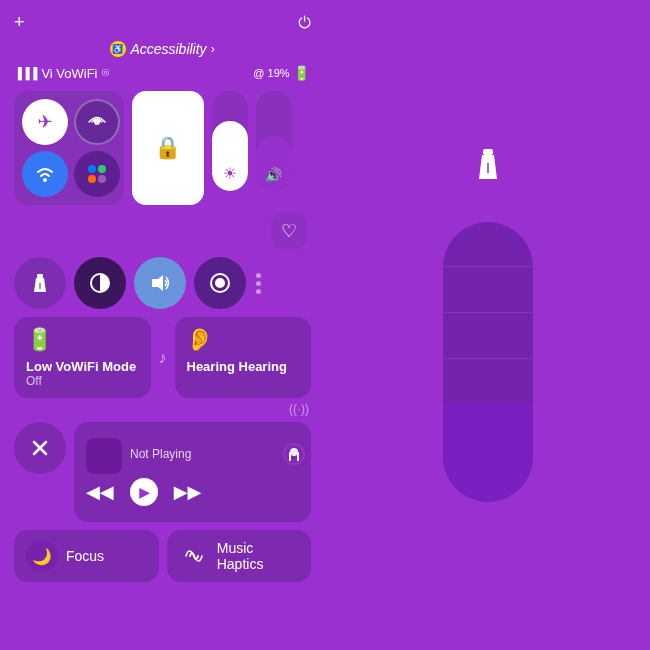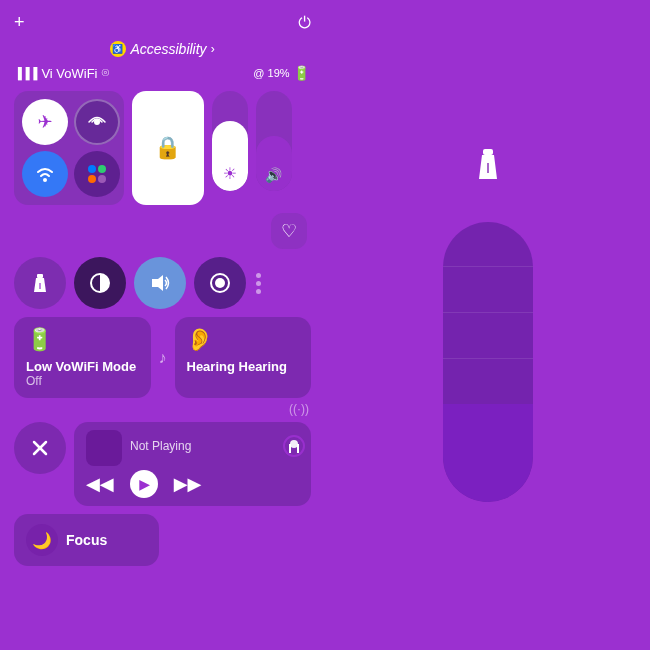"Not Playing" .music-widget { padding: 8px 12px -> 16px 12px }
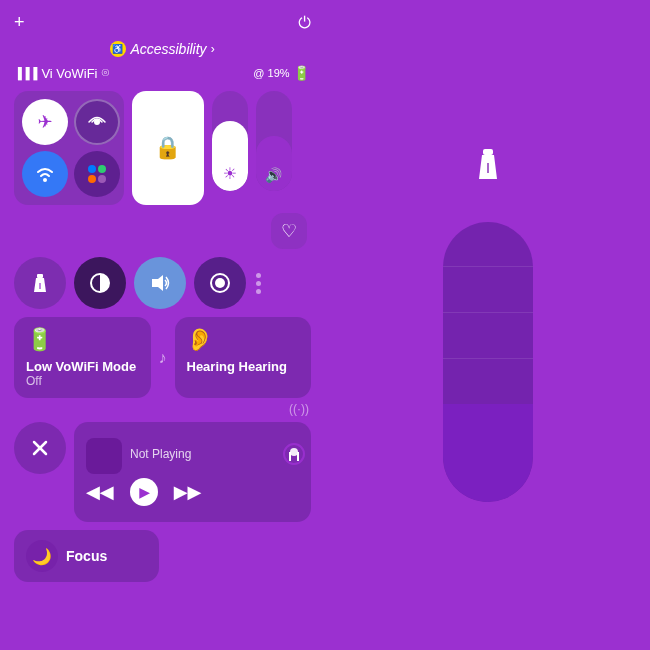"Focus" .action-label { font-weight: 700 -> 400 }
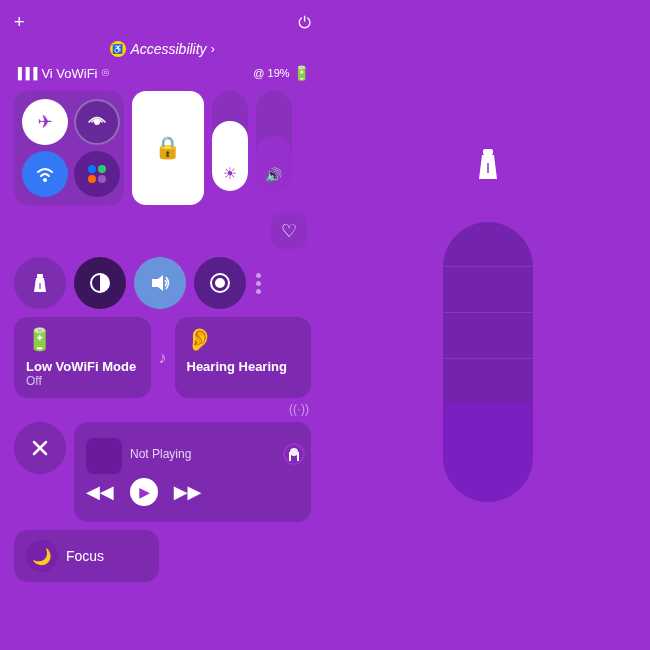"Music Haptics" div.action-btn { html: none -> <div> <div> <svg> <path></path> <path></path> </svg> </div> <span>Music Haptics</span> </div> }
